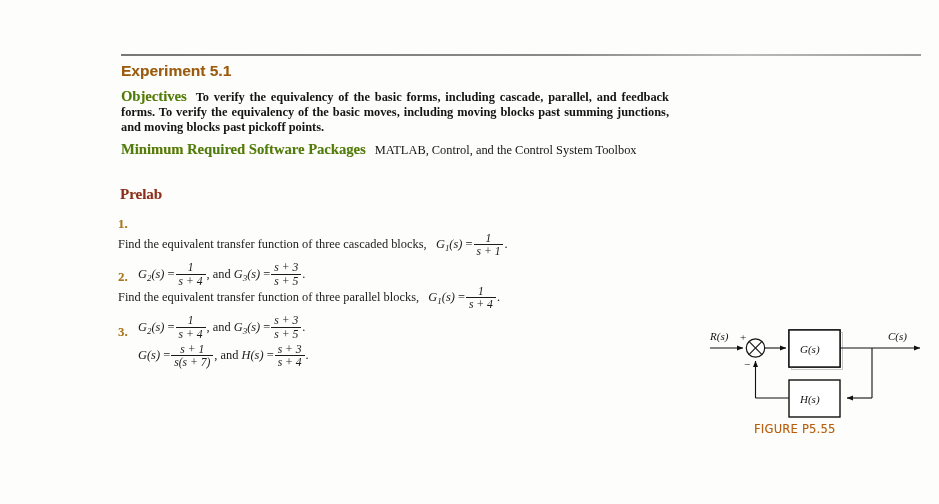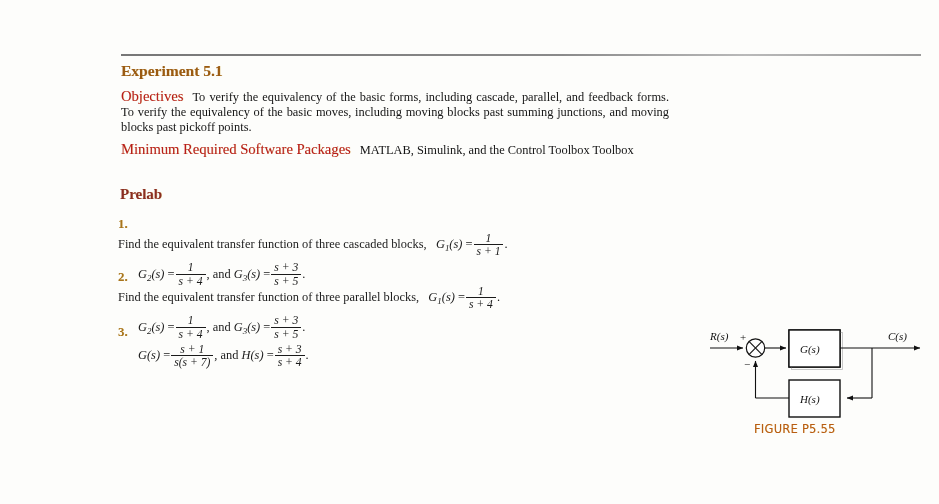"Experiment 5.1" .experiment-head { font-family: Liberation Serif, serif -> Liberation Sans, sans-serif }
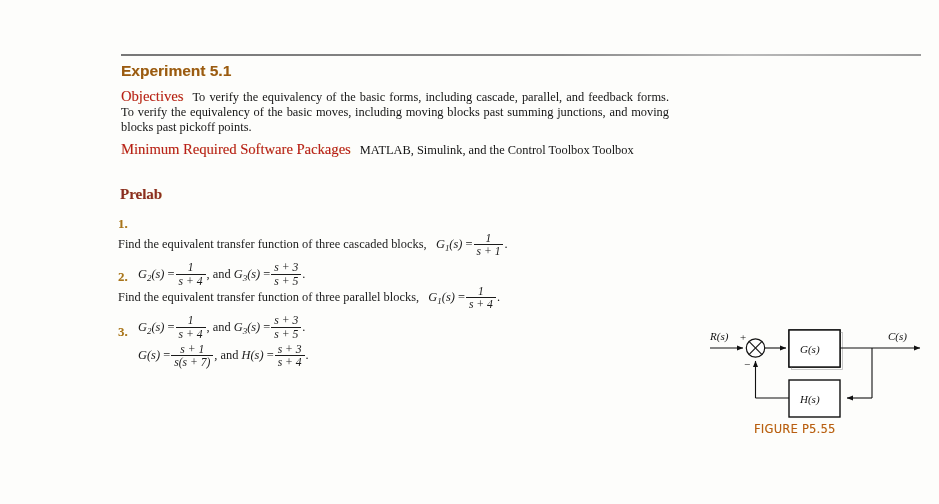"Objectives" .run-head { color: #b91c1c -> #4d7c0f; font-weight: normal -> bold }
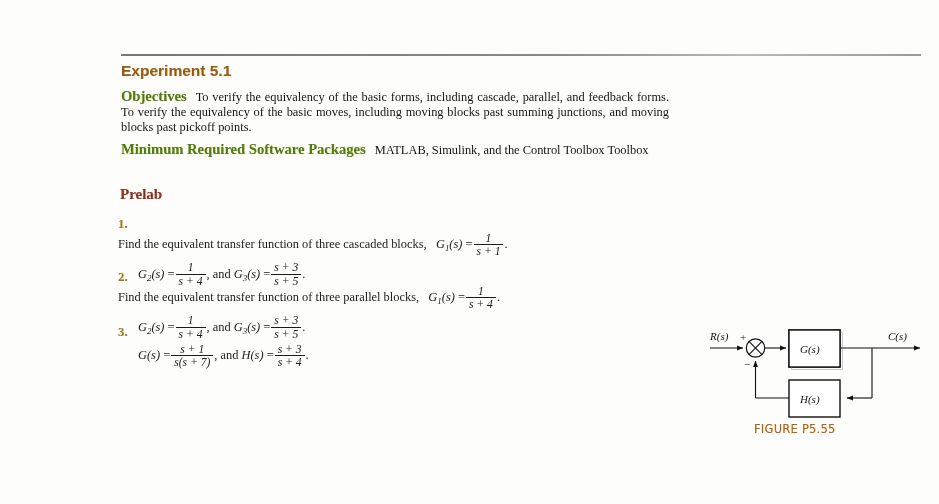"To verify the equivalency of" .bodytext { font-weight: normal -> bold }
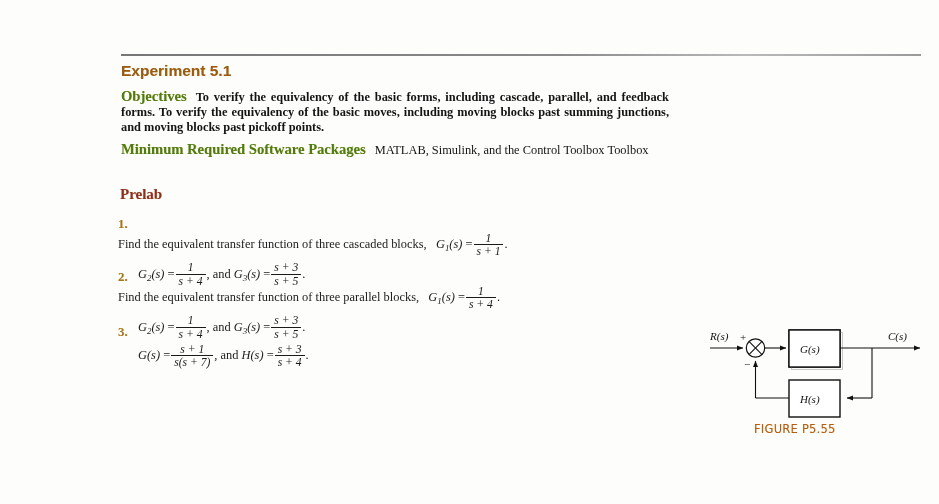"MATLAB, Simulink, and the Control" span { text: Simulink, and the Control Toolbox -> Control, and the Control System }
